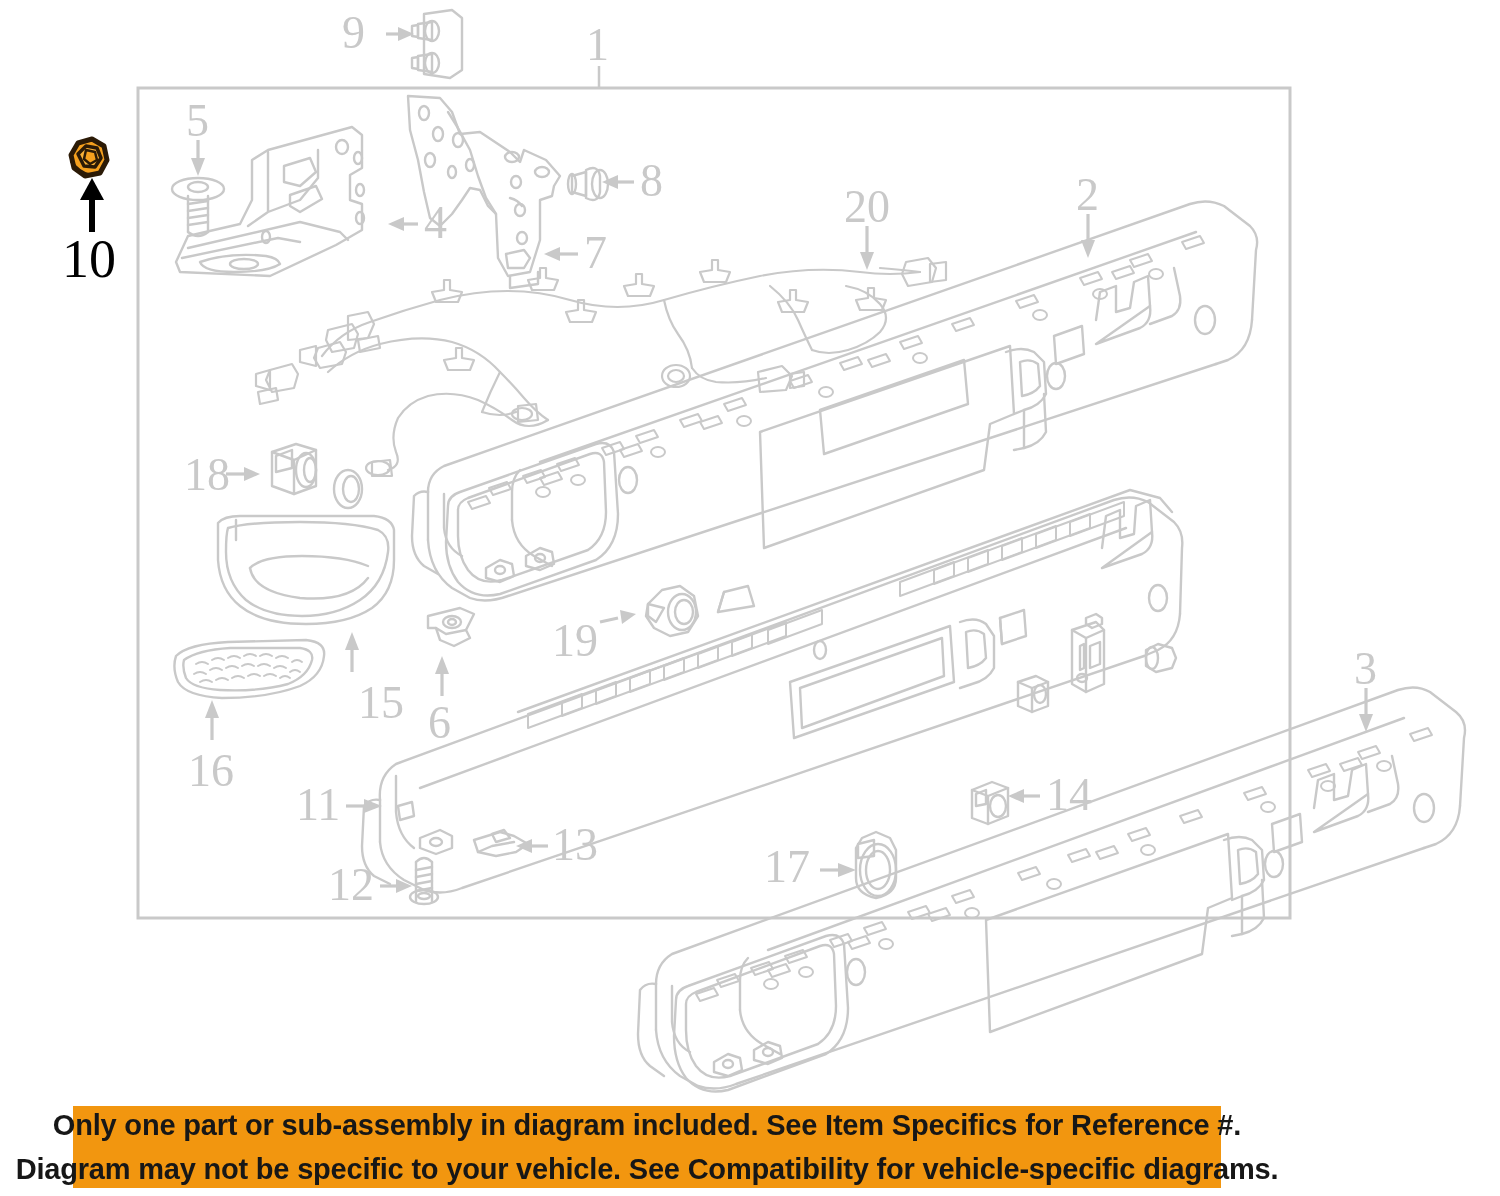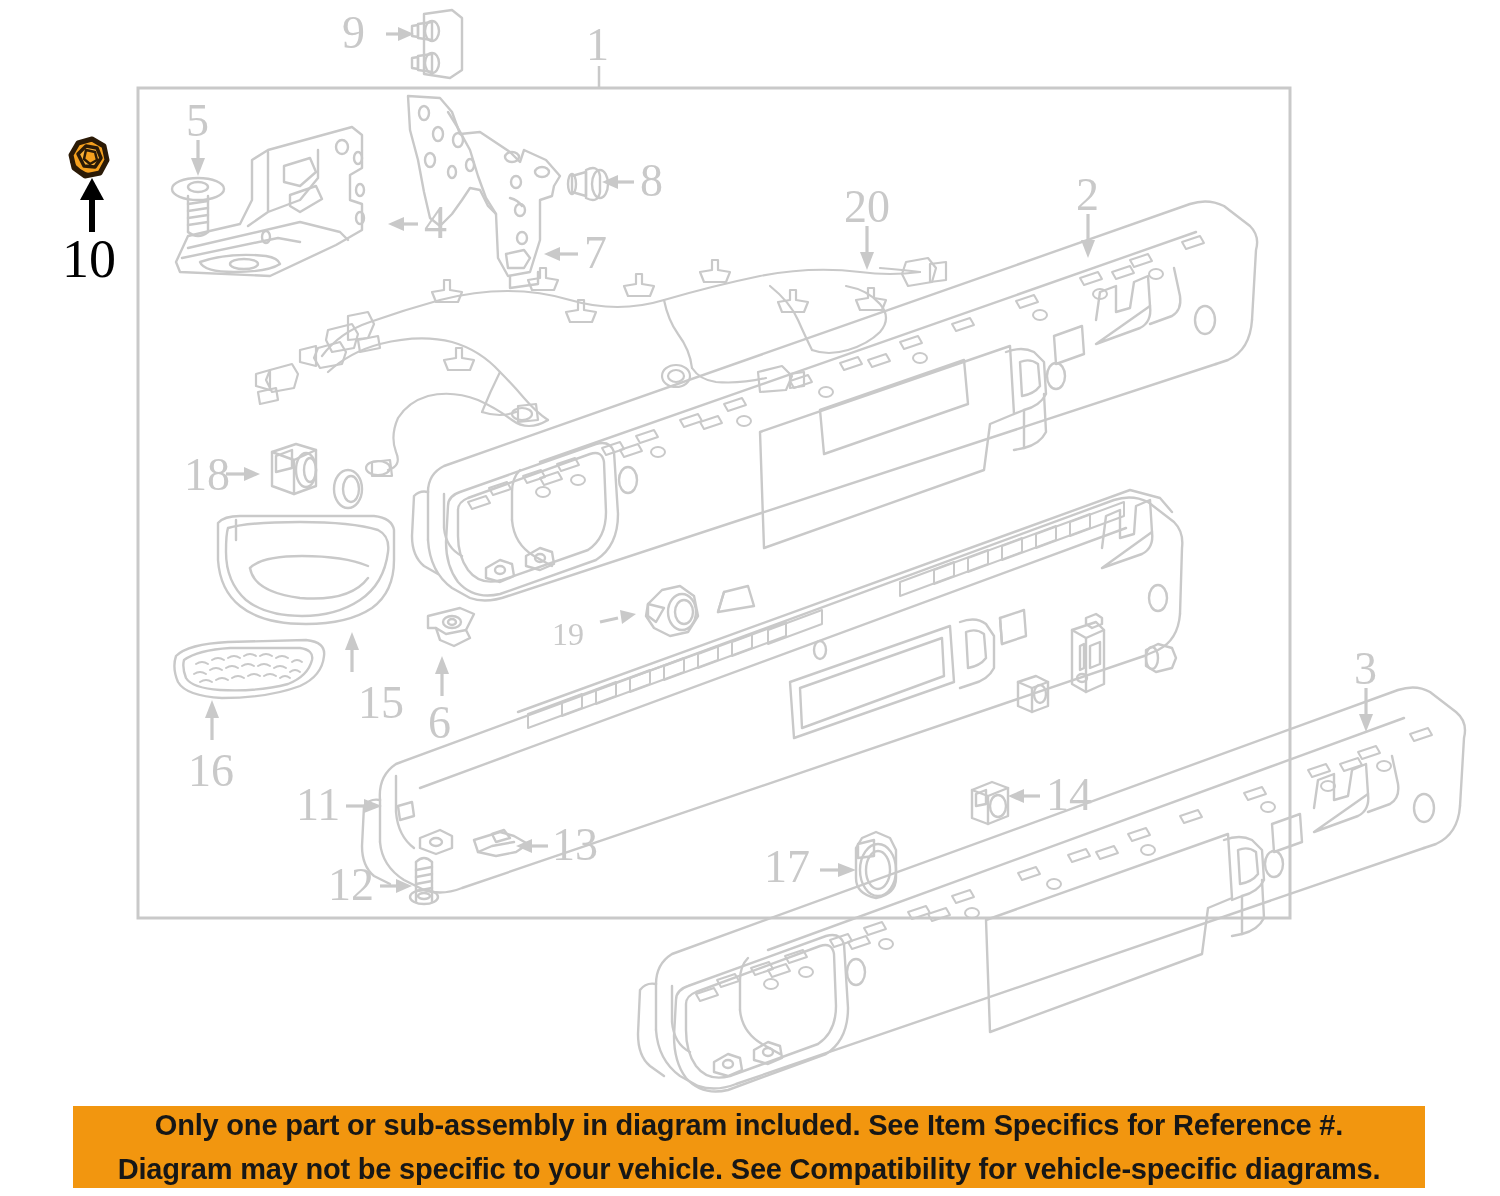"19" div.callout-label { font-size: 32px -> 46px }
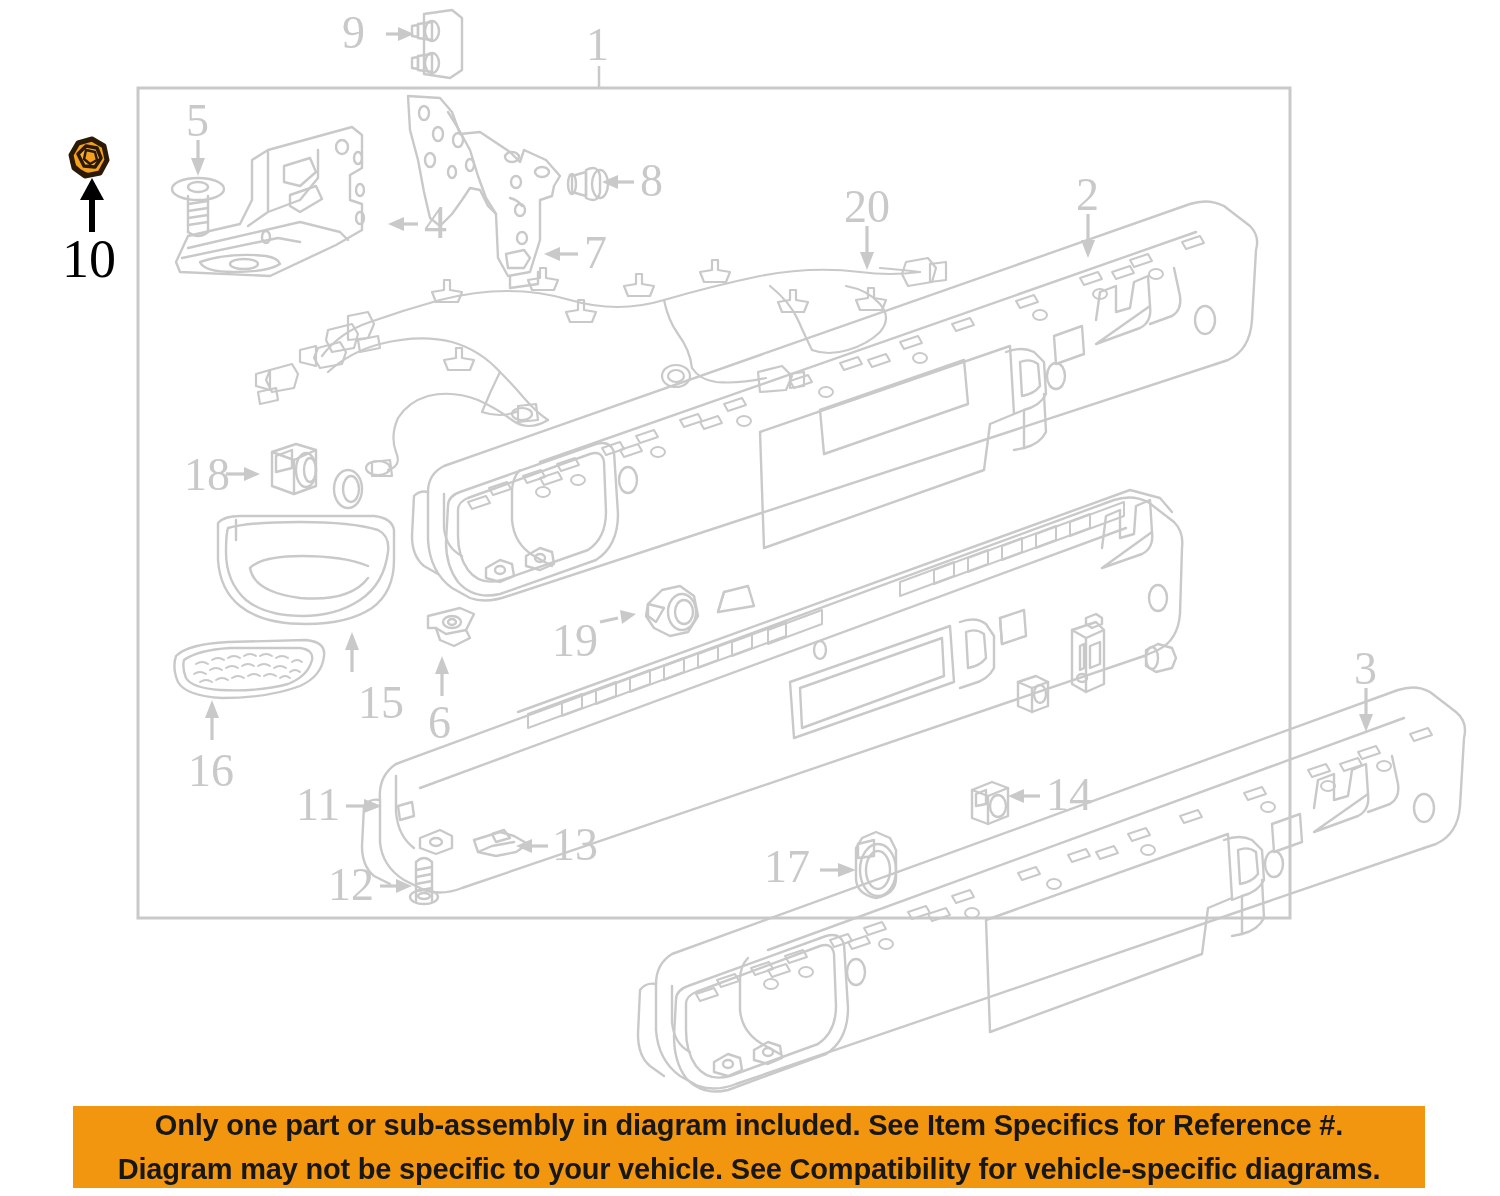"Only one part or sub-assembly" #warning-banner { width: 1352px -> 1148px }
